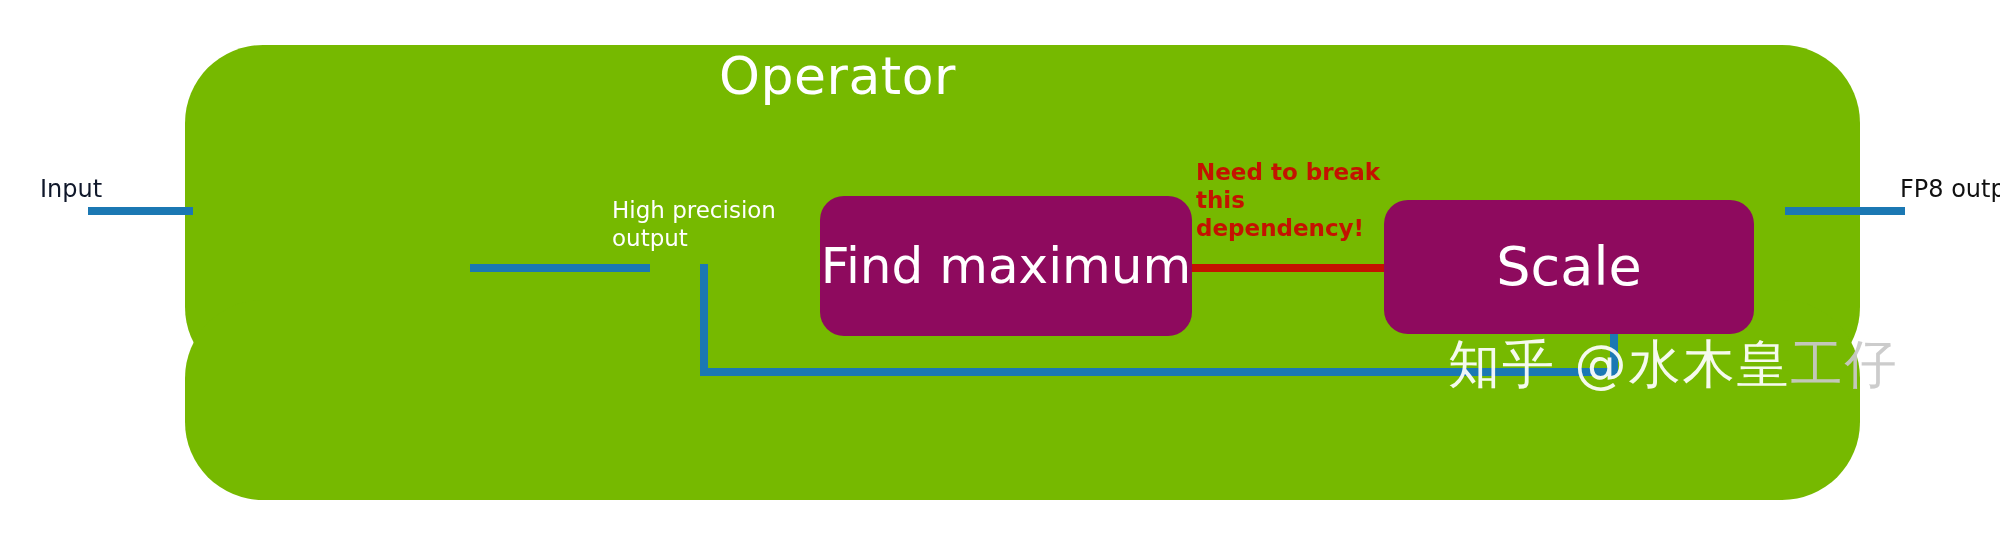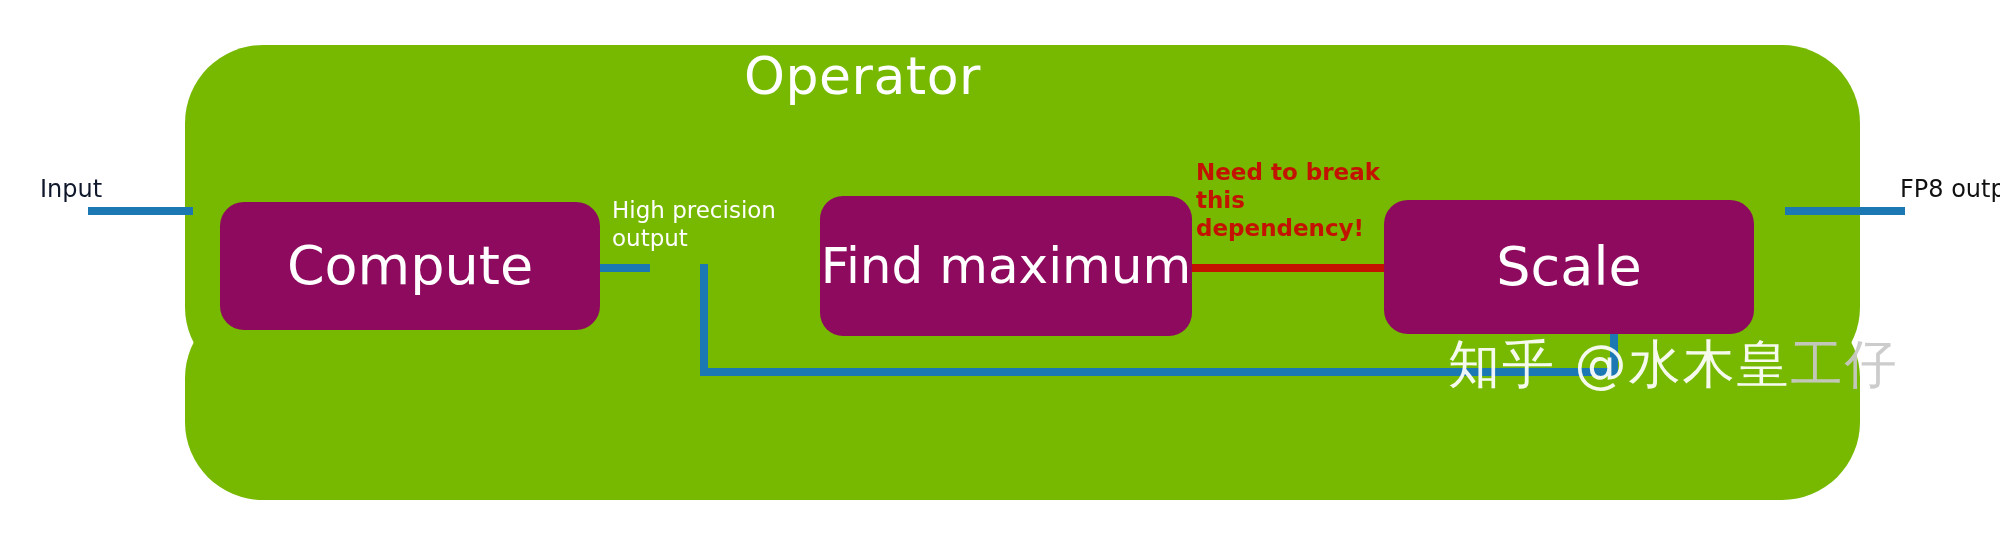"Operator" .operator-title { margin-left: 25px -> none }
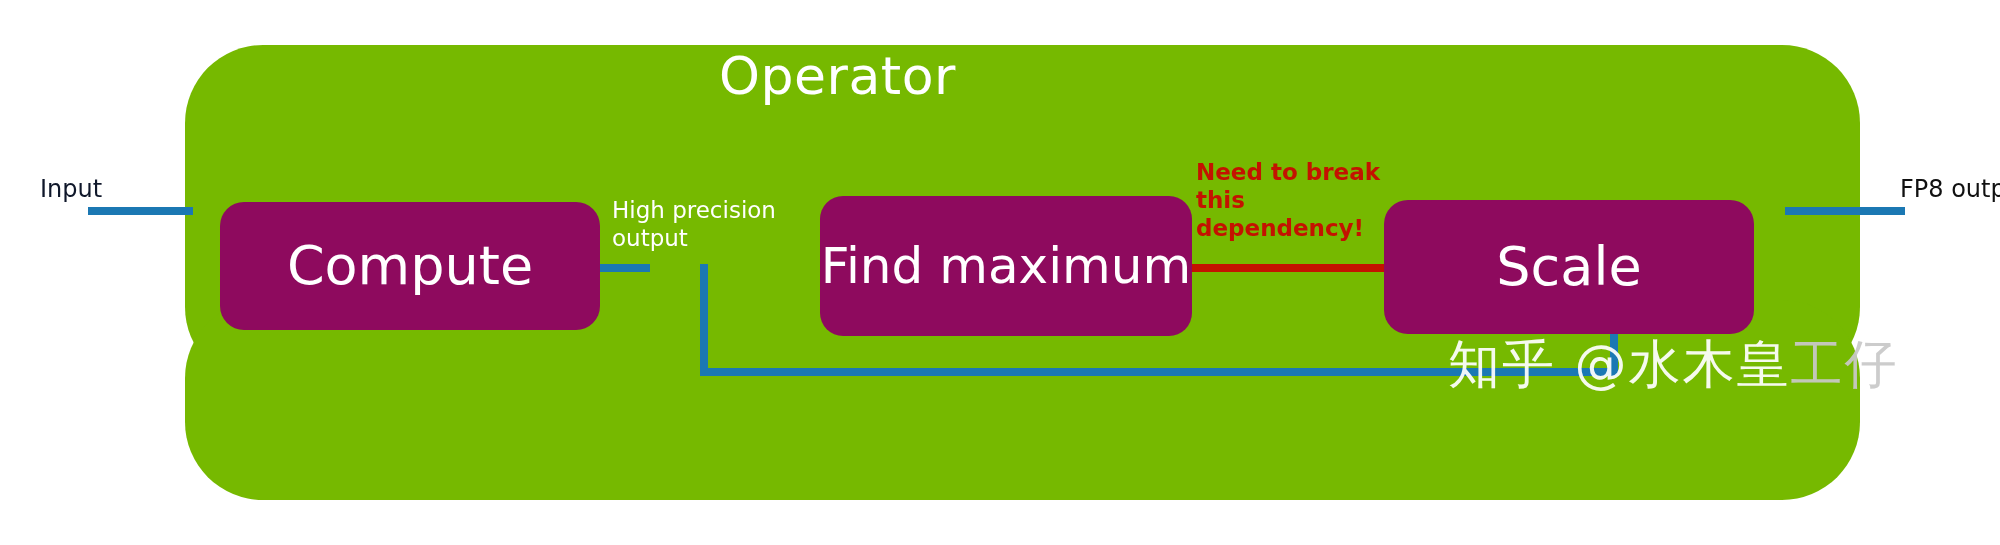"Compute" div.proc-box { html: <div> <span>Compute</span> </div> -> none }
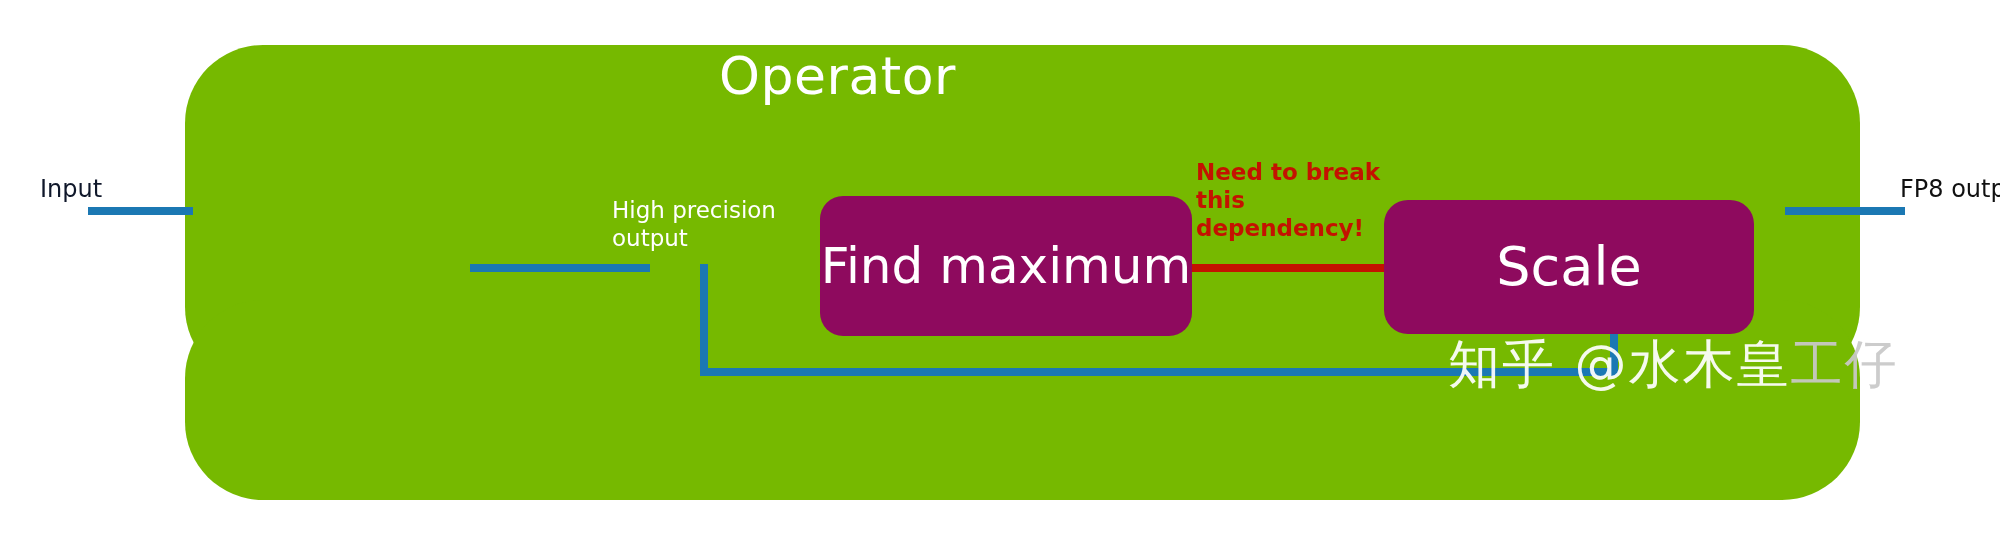"Find maximum" #box-findmax { border-radius: 23px -> none }
